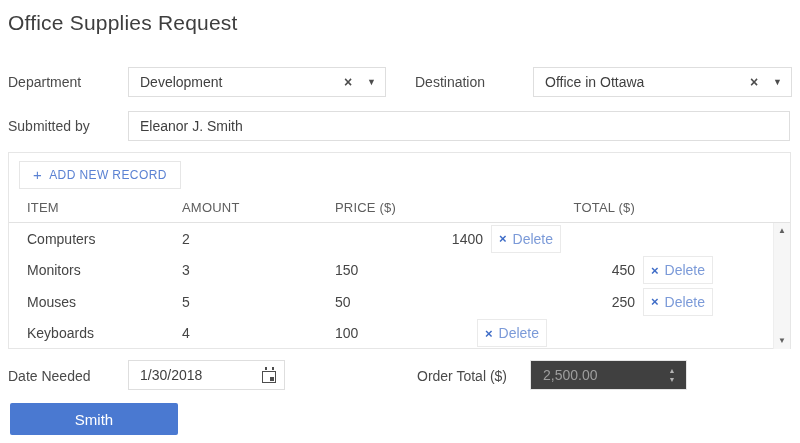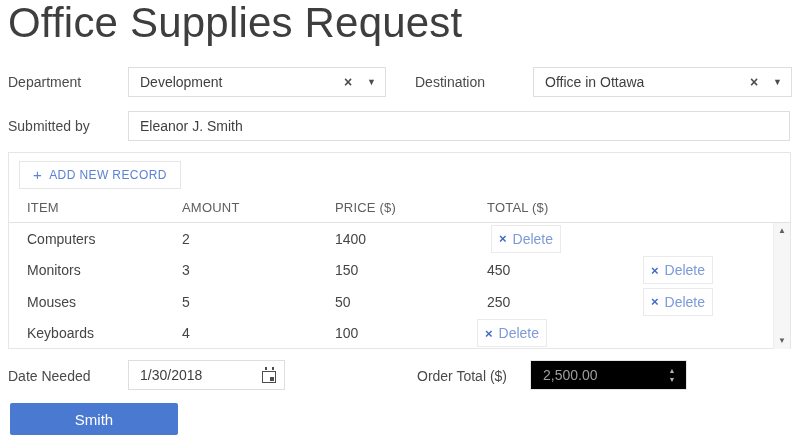"Office Supplies Request" .page-title { font-size: 42px -> 21px }
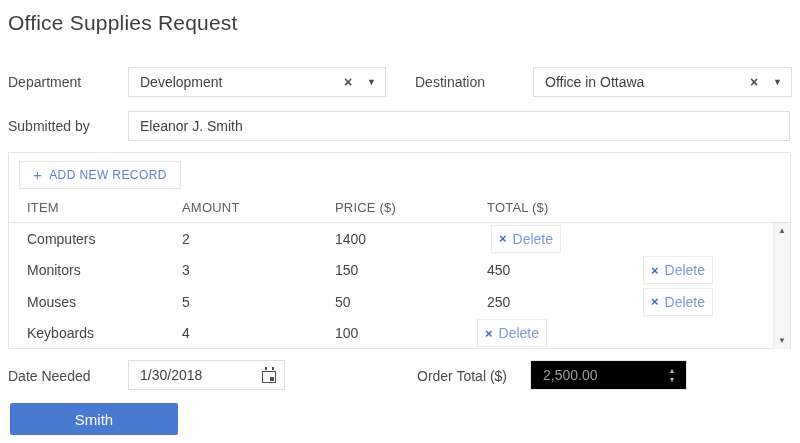"TOTAL ($)" .c4 { text-align: none -> right }
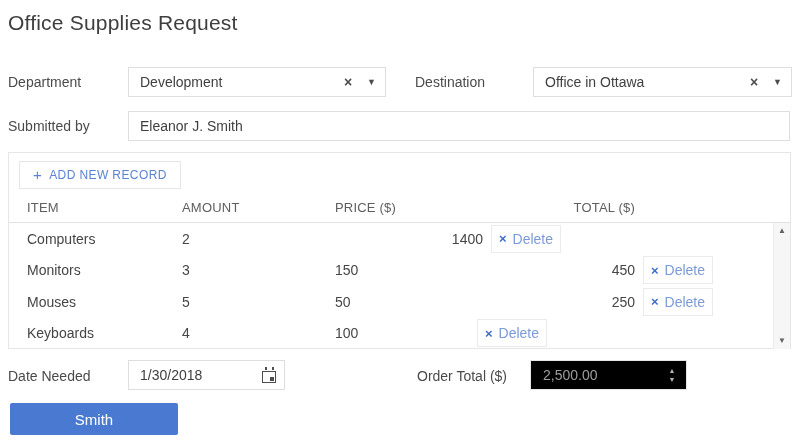"2,500.00" .numeric { background: #000000 -> #404040 }
